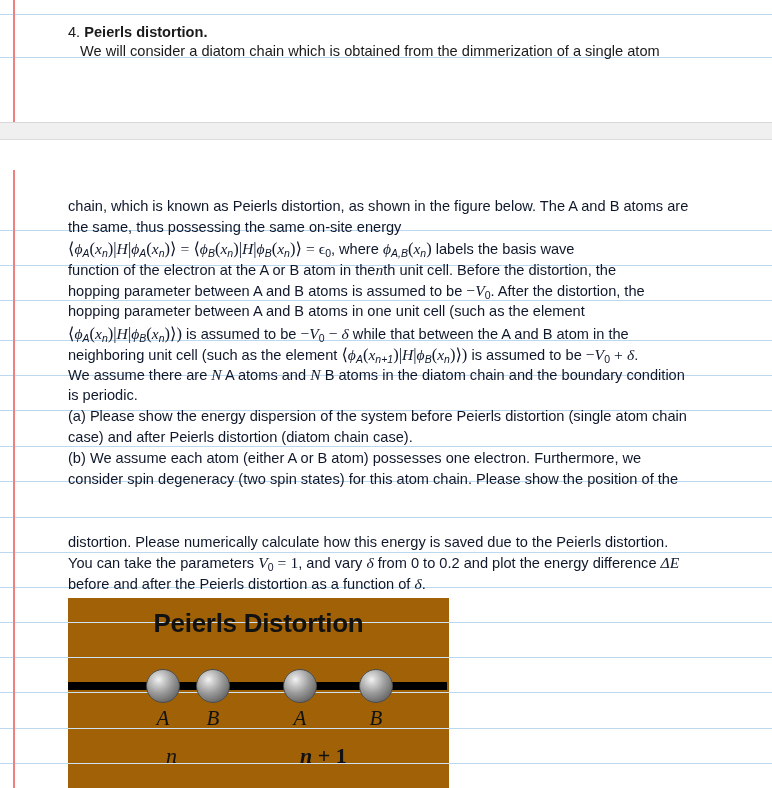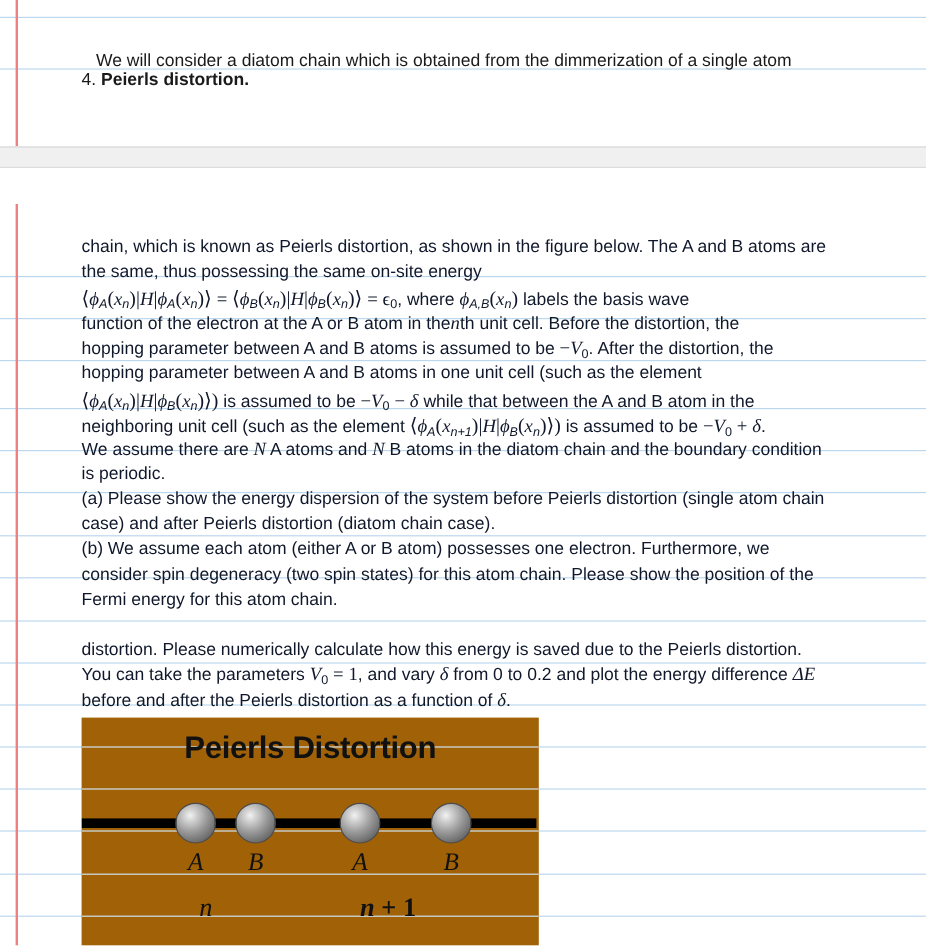"4. Peierls distortion." div.hdr-title { margin-top: 35px -> none }
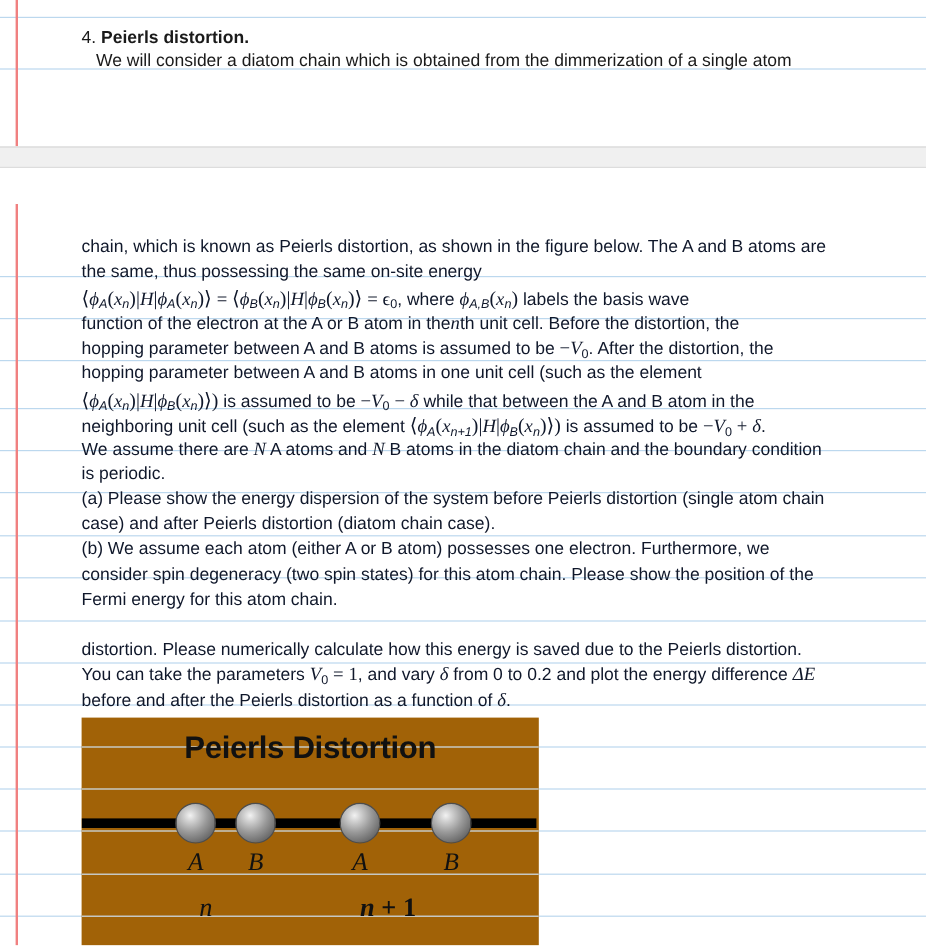"Fermi energy for this atom" div.line { html: <div> <span>Fermi energy for this atom chain.</span> </div> -> none }
